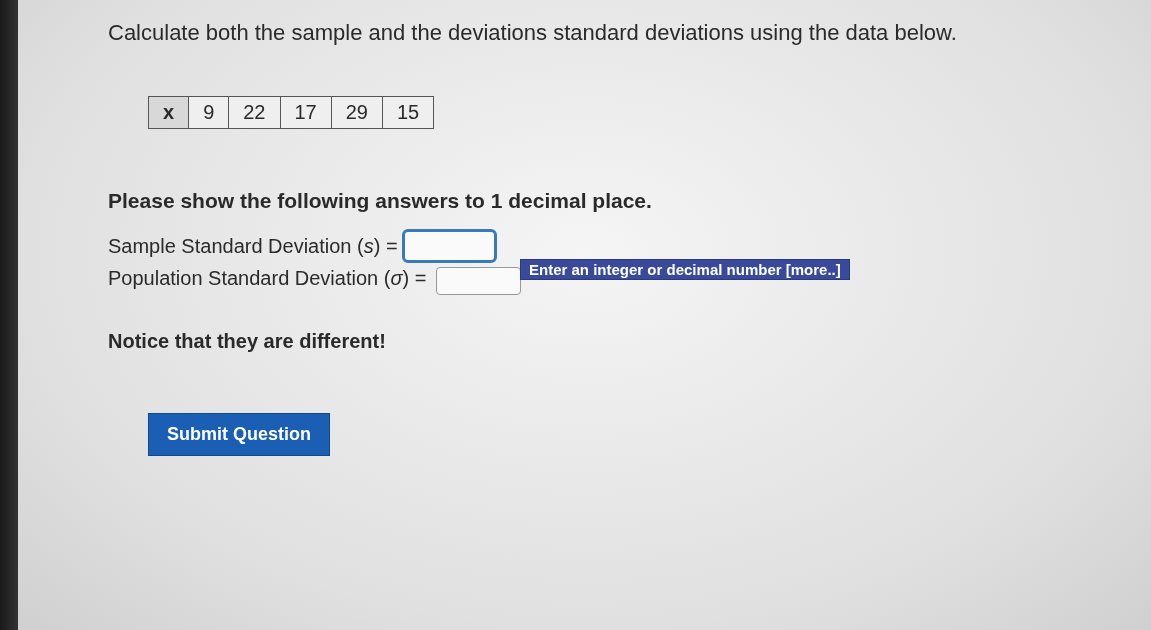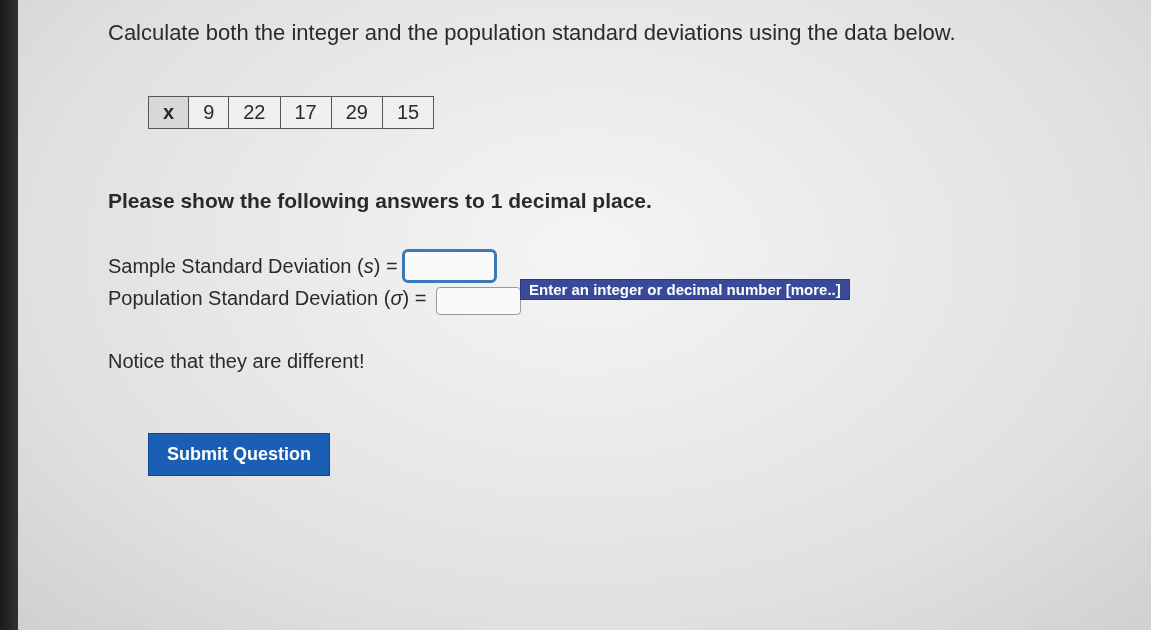"Calculate both the integer and" div.question-title { text: integer and the population -> sample and the deviations }
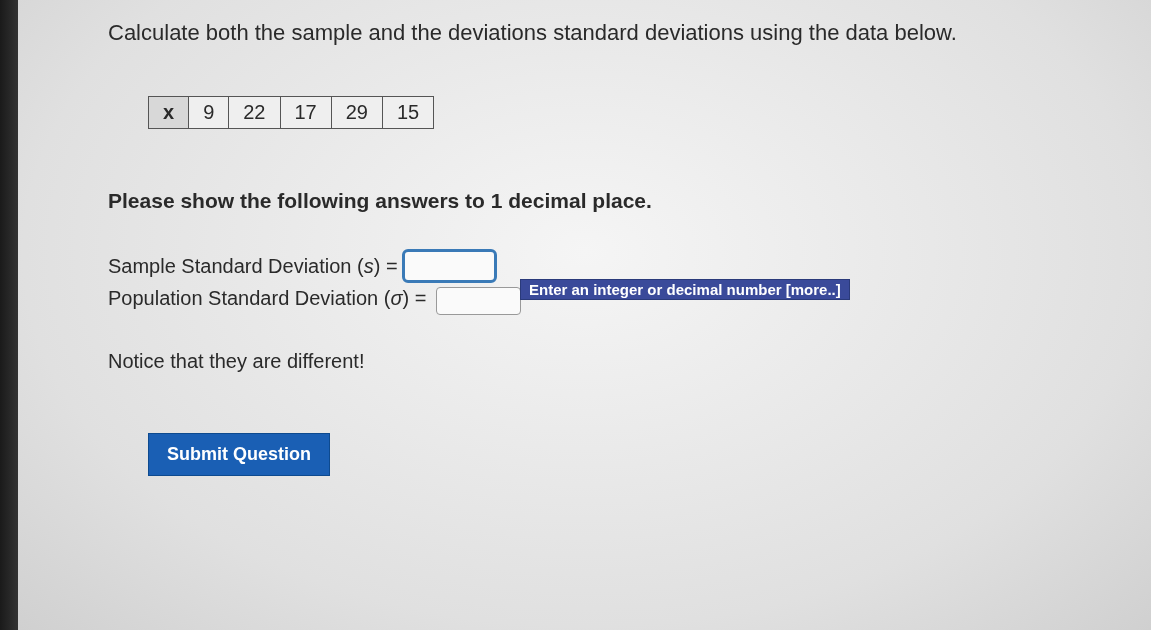"Please show the following answers" .instruction { margin-bottom: 36px -> 16px }
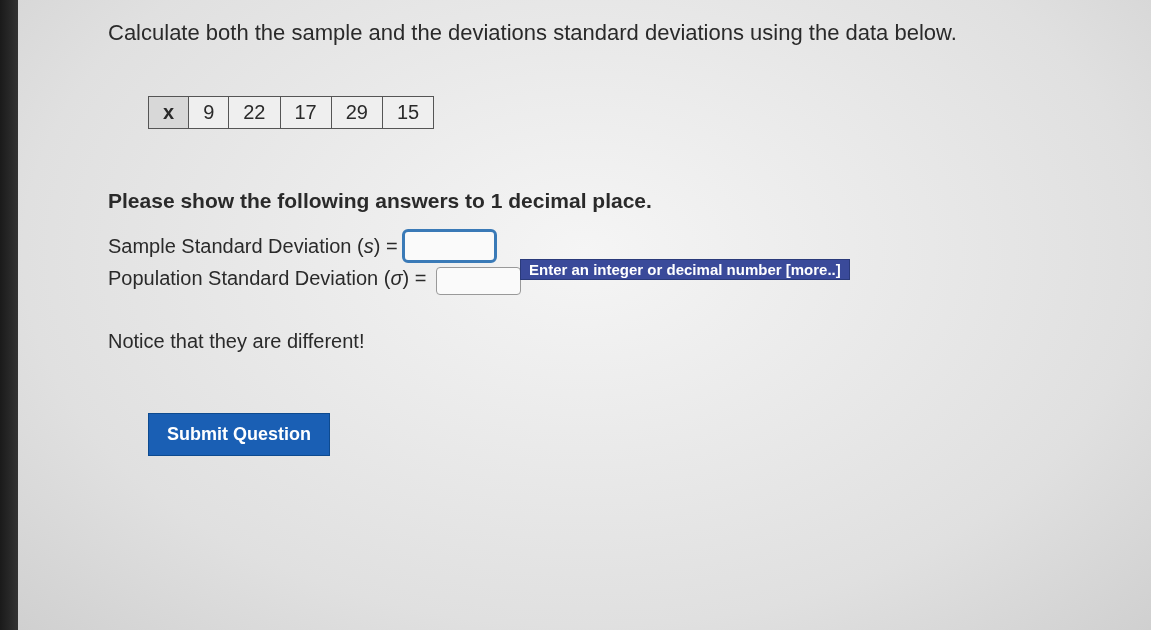"Notice that they are different!" .notice { font-weight: 400 -> 700 }
